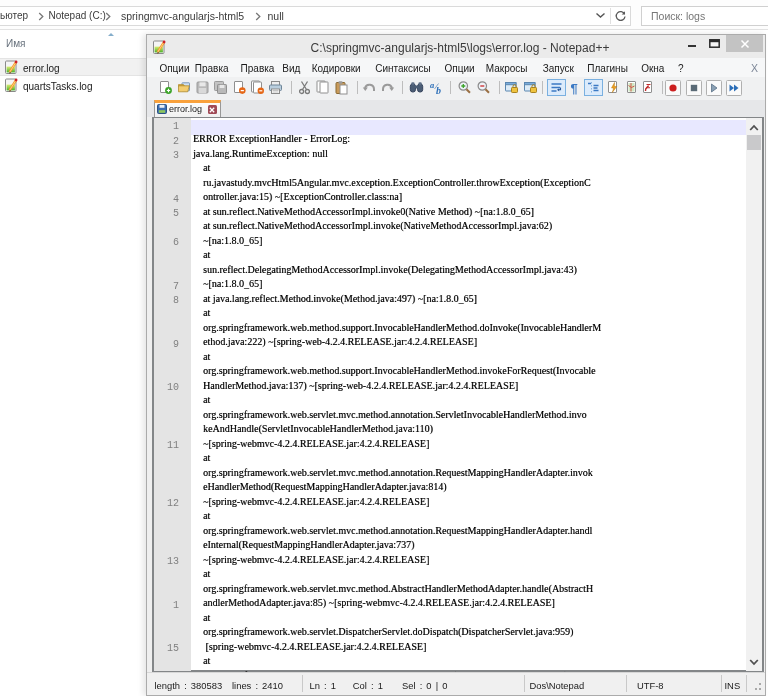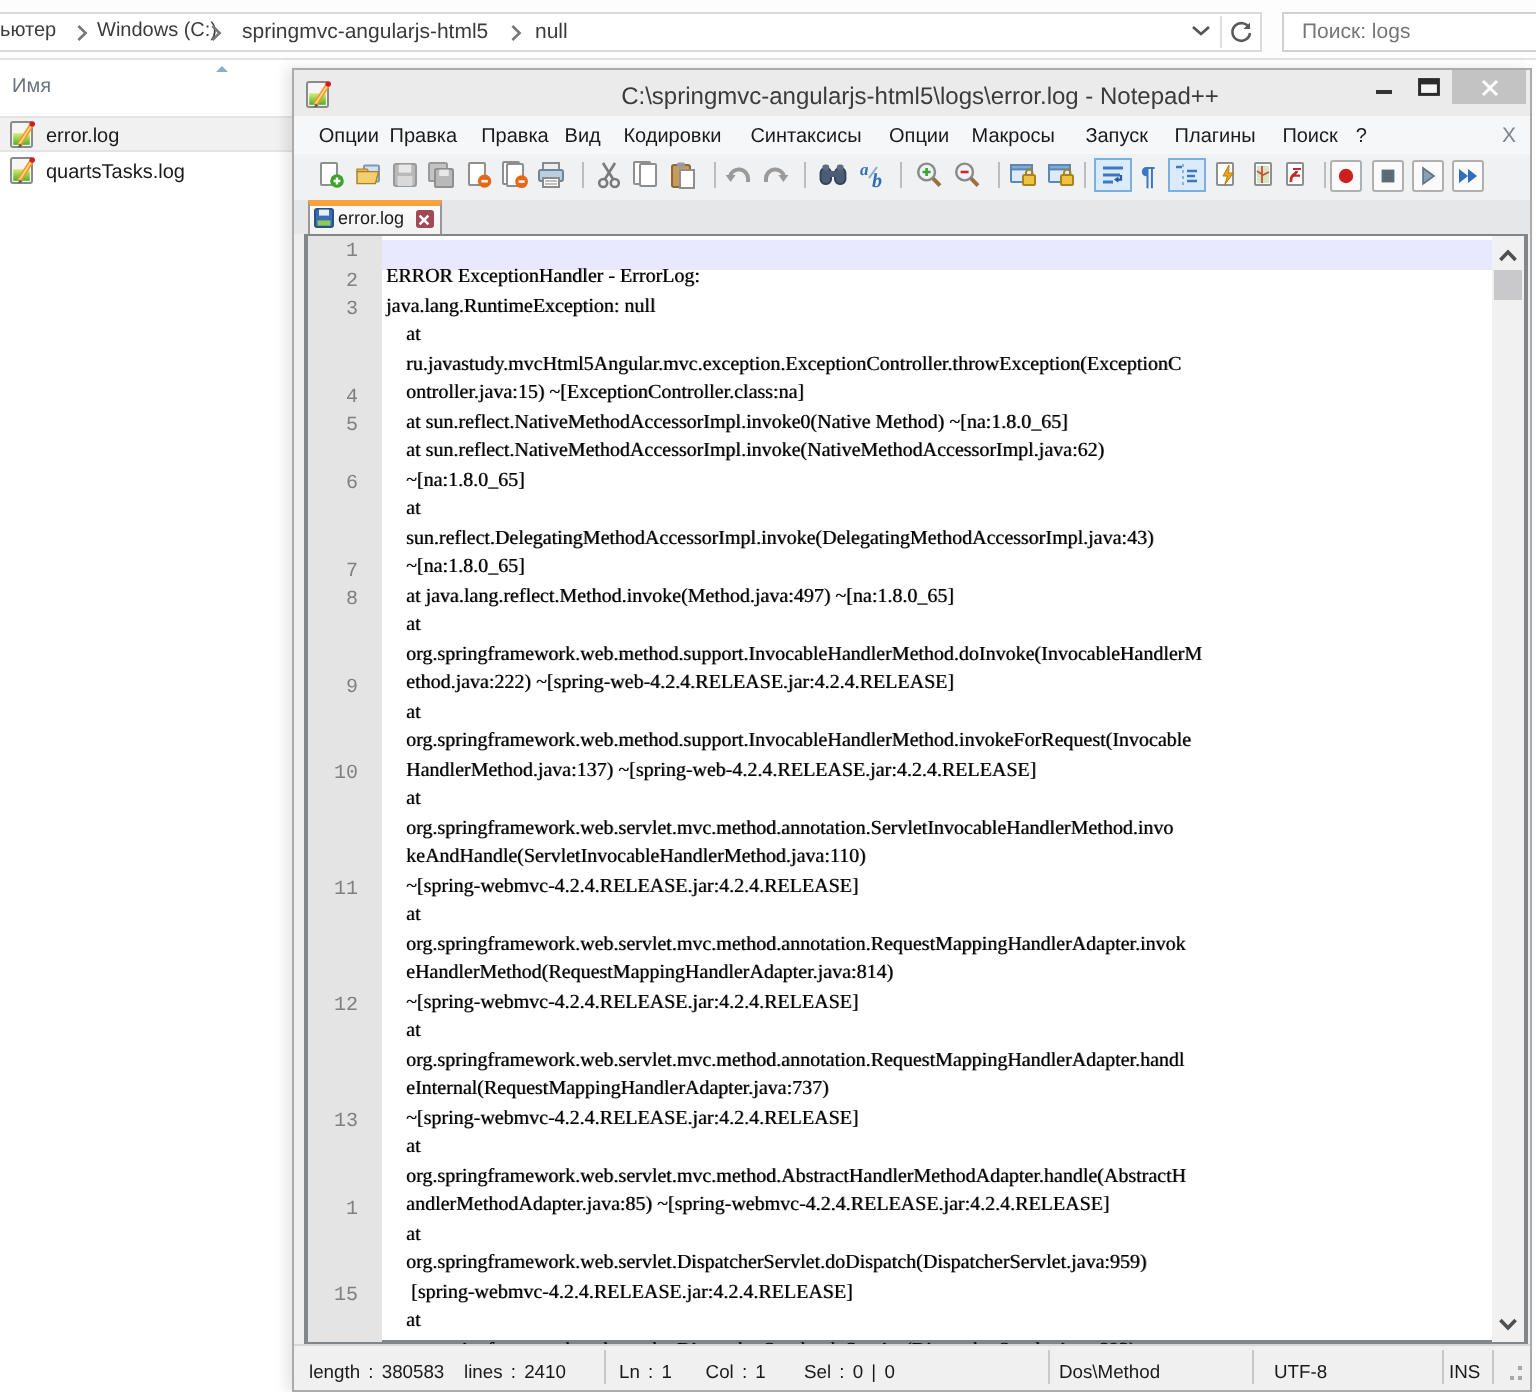"Windows (C:)" div.bc { text: Windows -> Notepad }
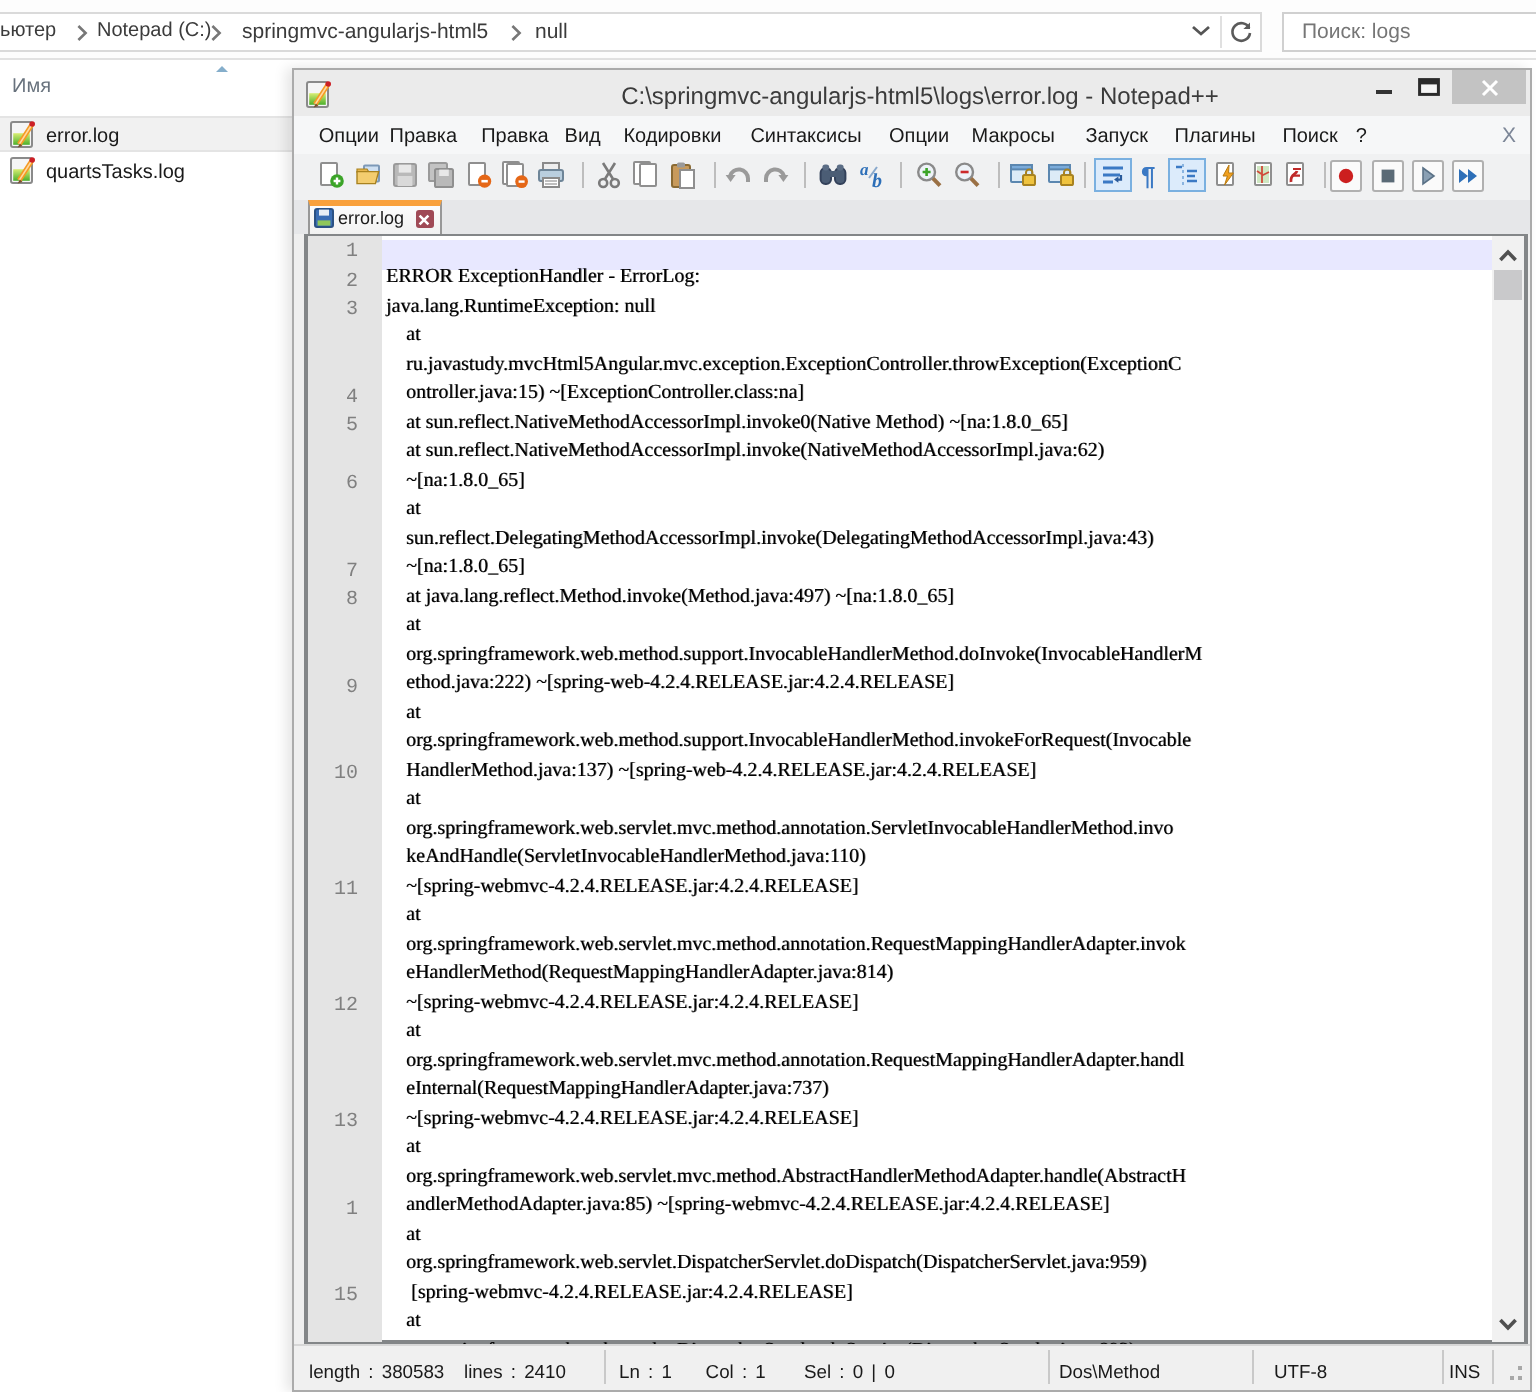"Поиск" div.mi { text: Поиск -> Окна }
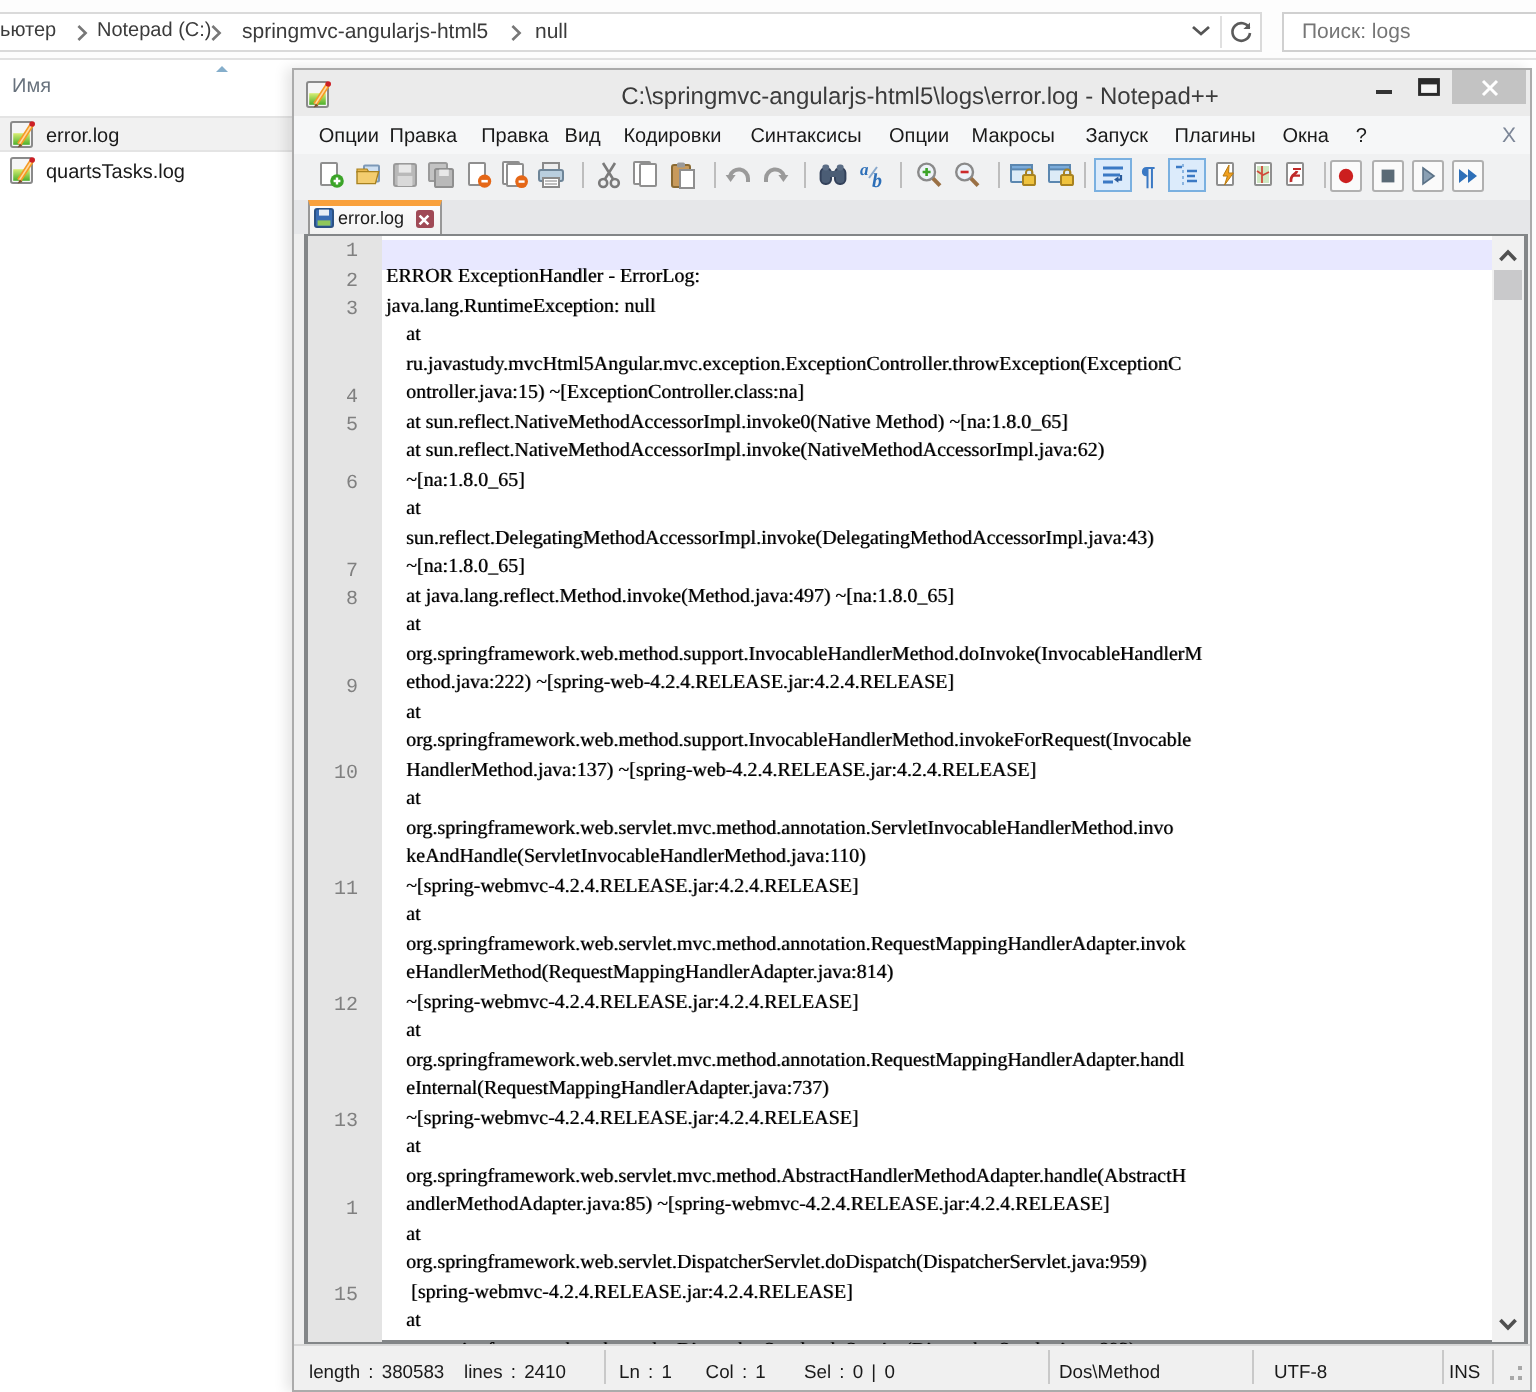"Dos\Method" div.st { text: Method -> Notepad }
